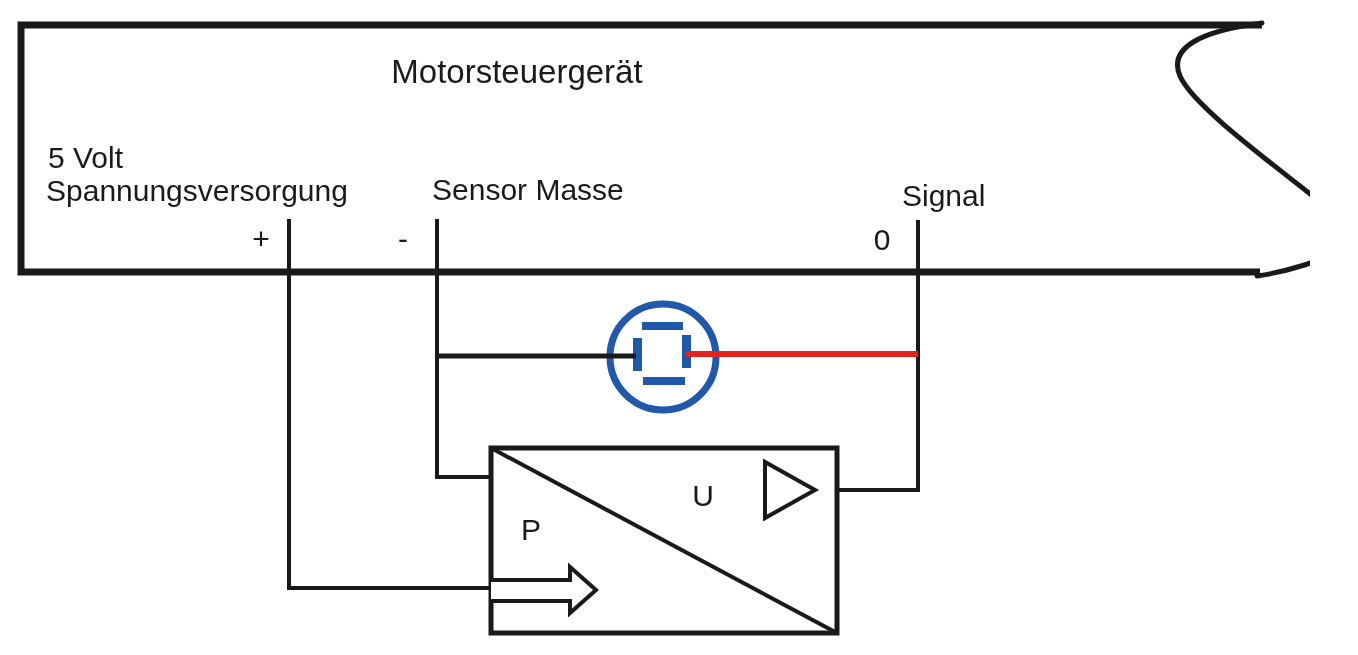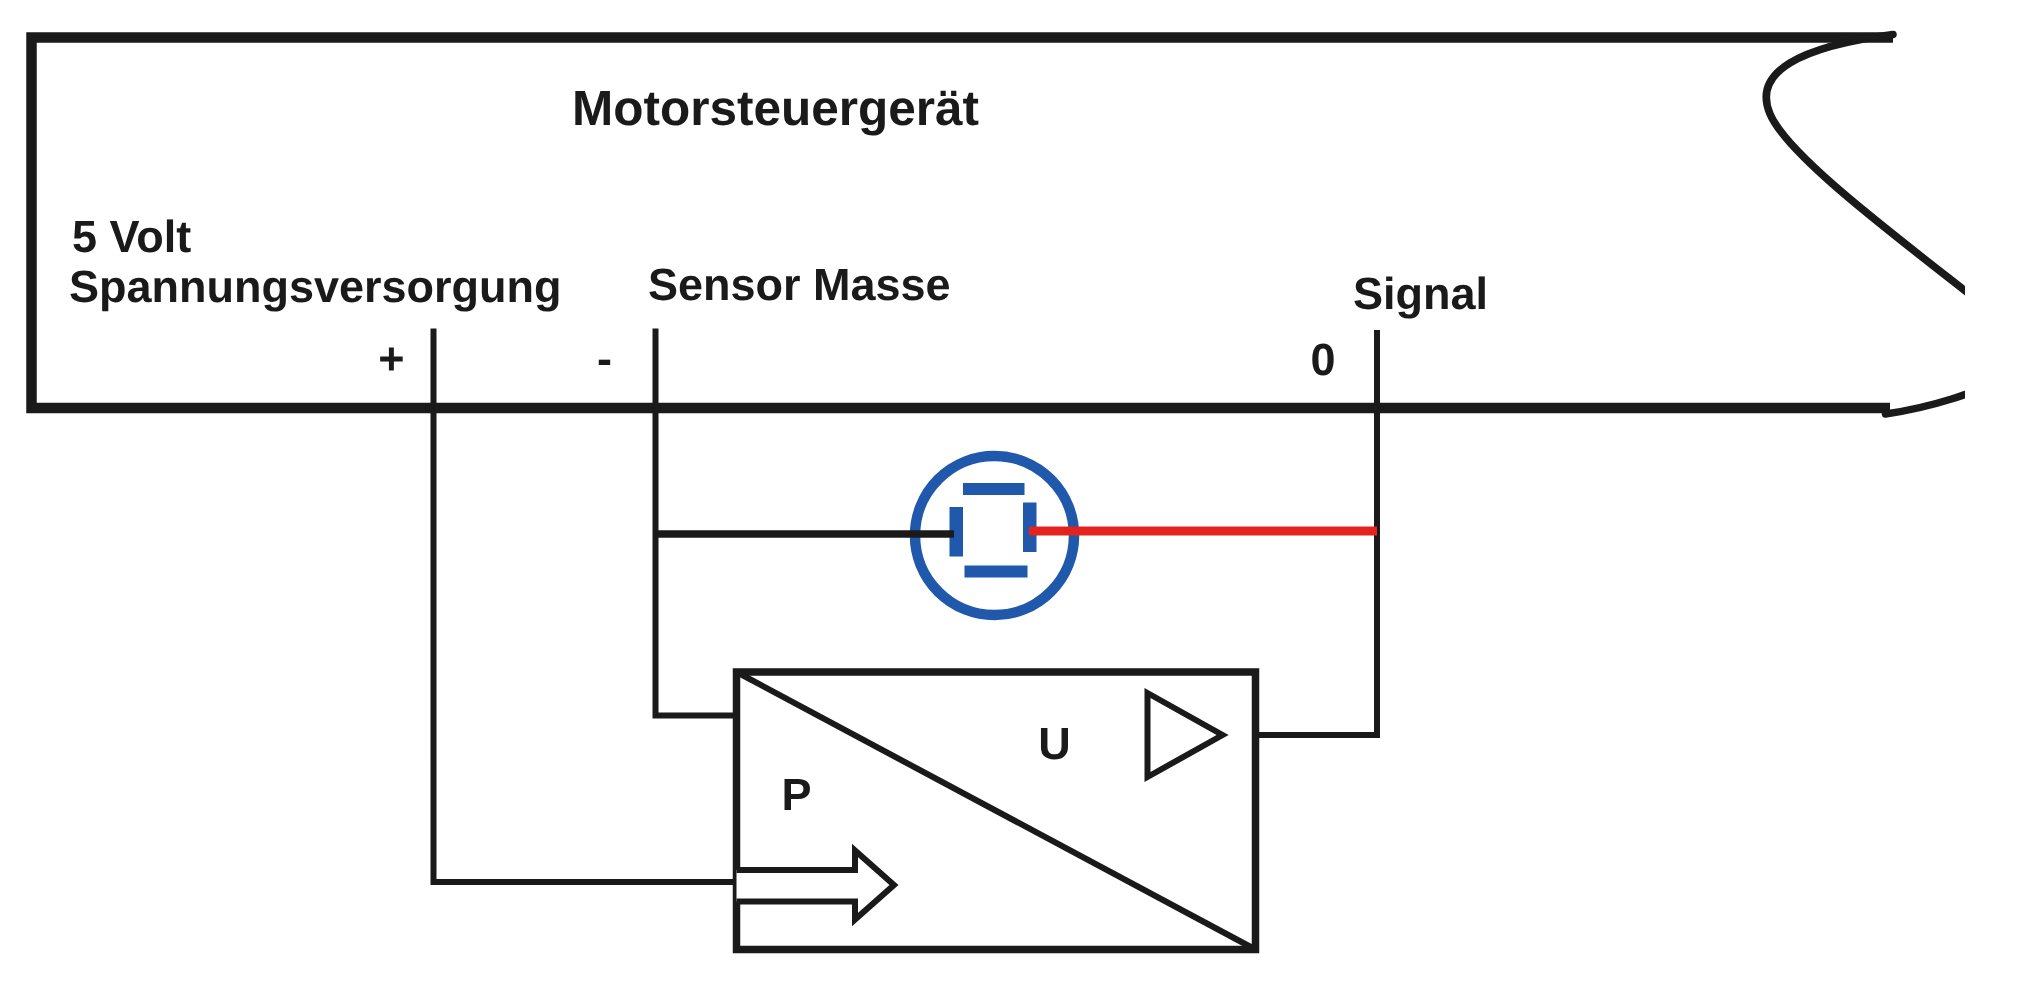"Motorsteuergerät" .diagram-stage { font-weight: bold -> none }
